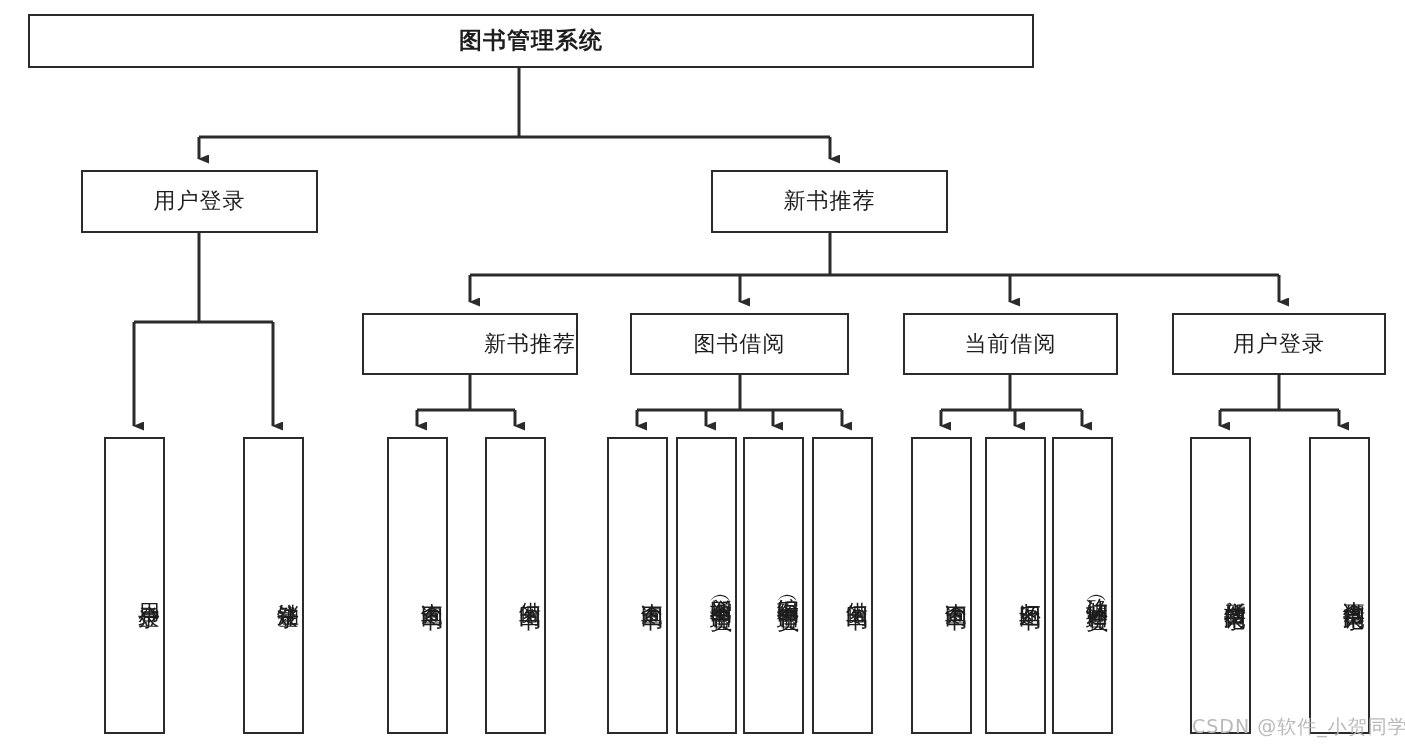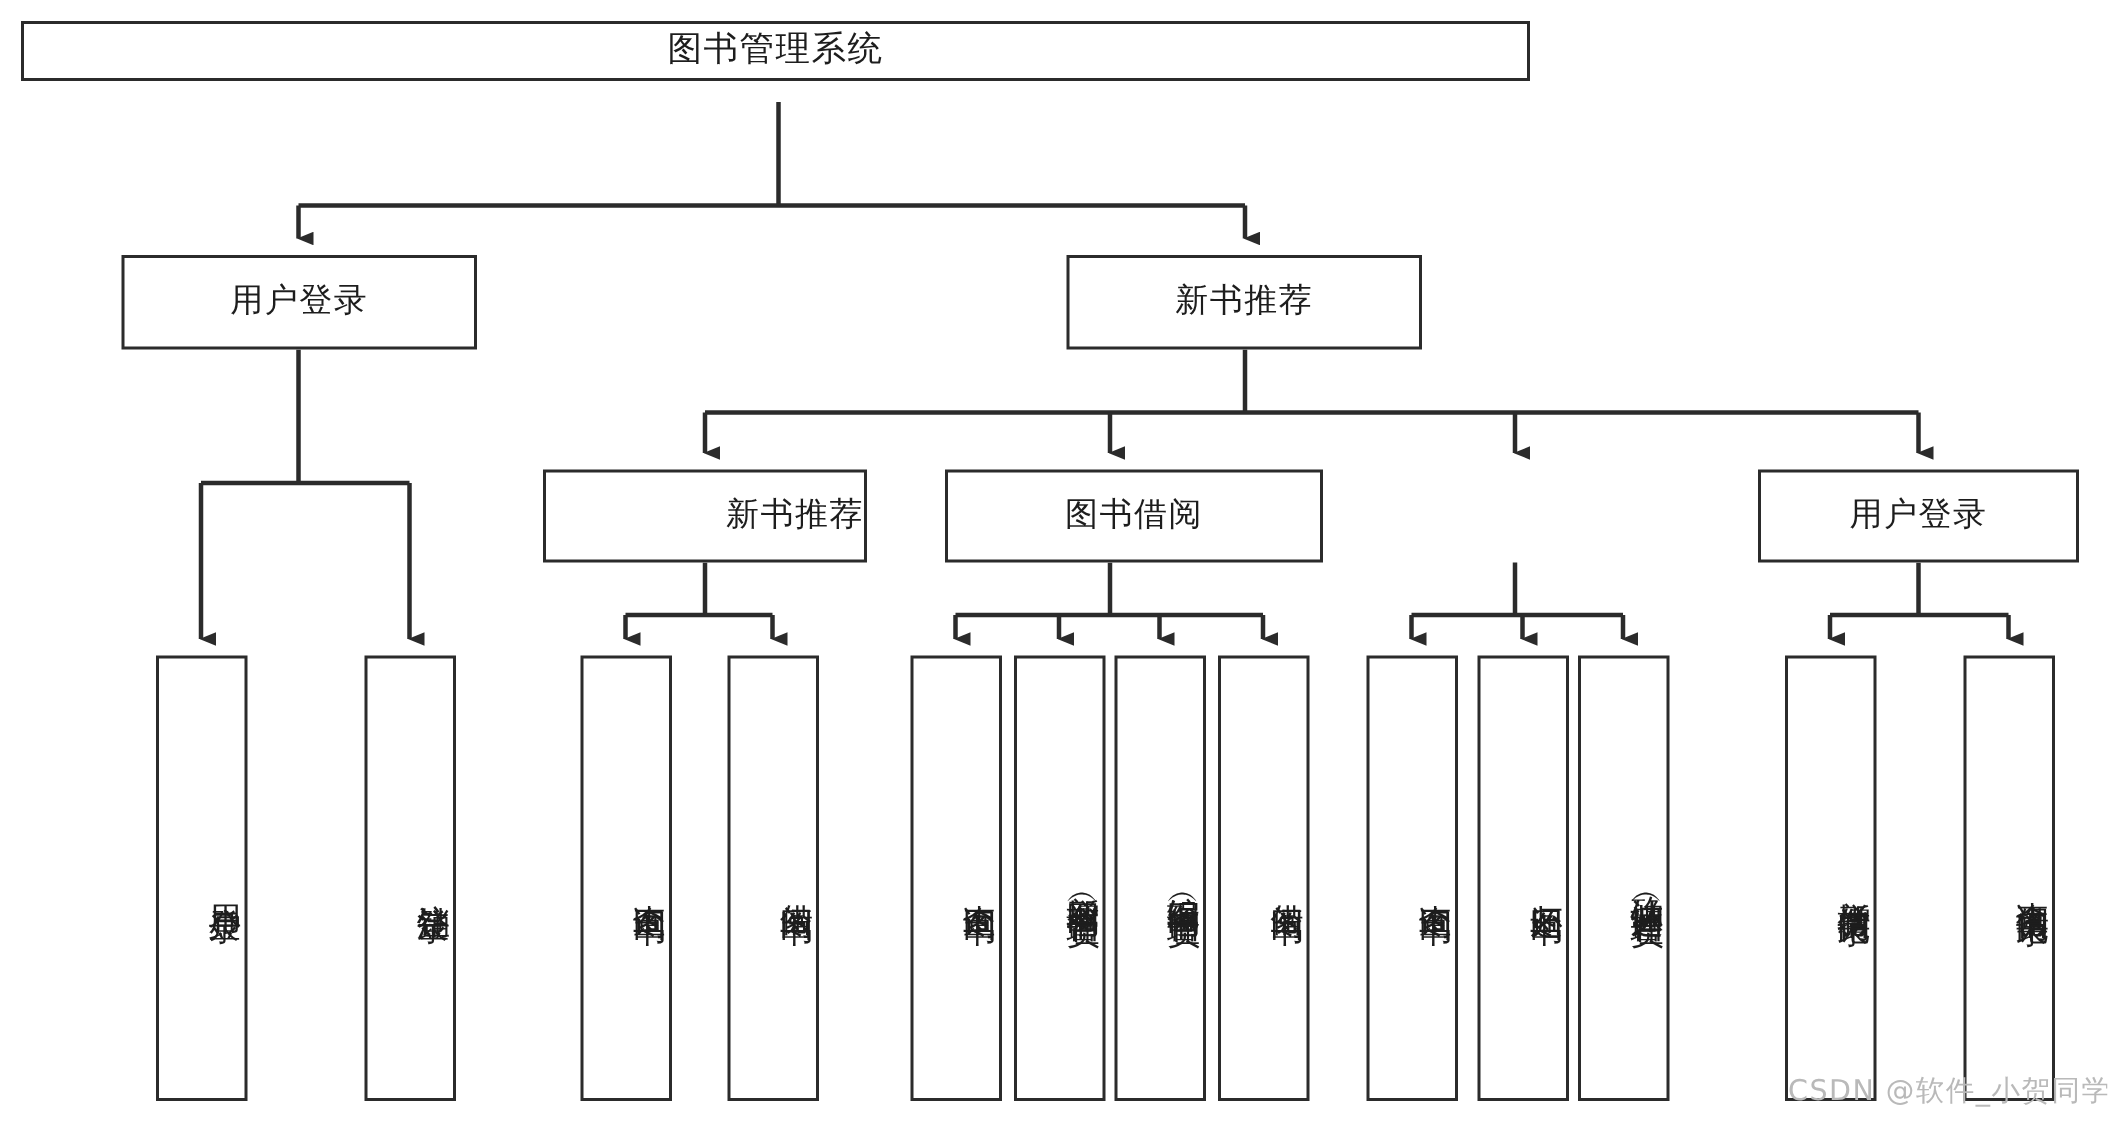"图书管理系统" div.node { font-weight: none -> bold; height: 40px -> 54px; left: 14px -> 28px }
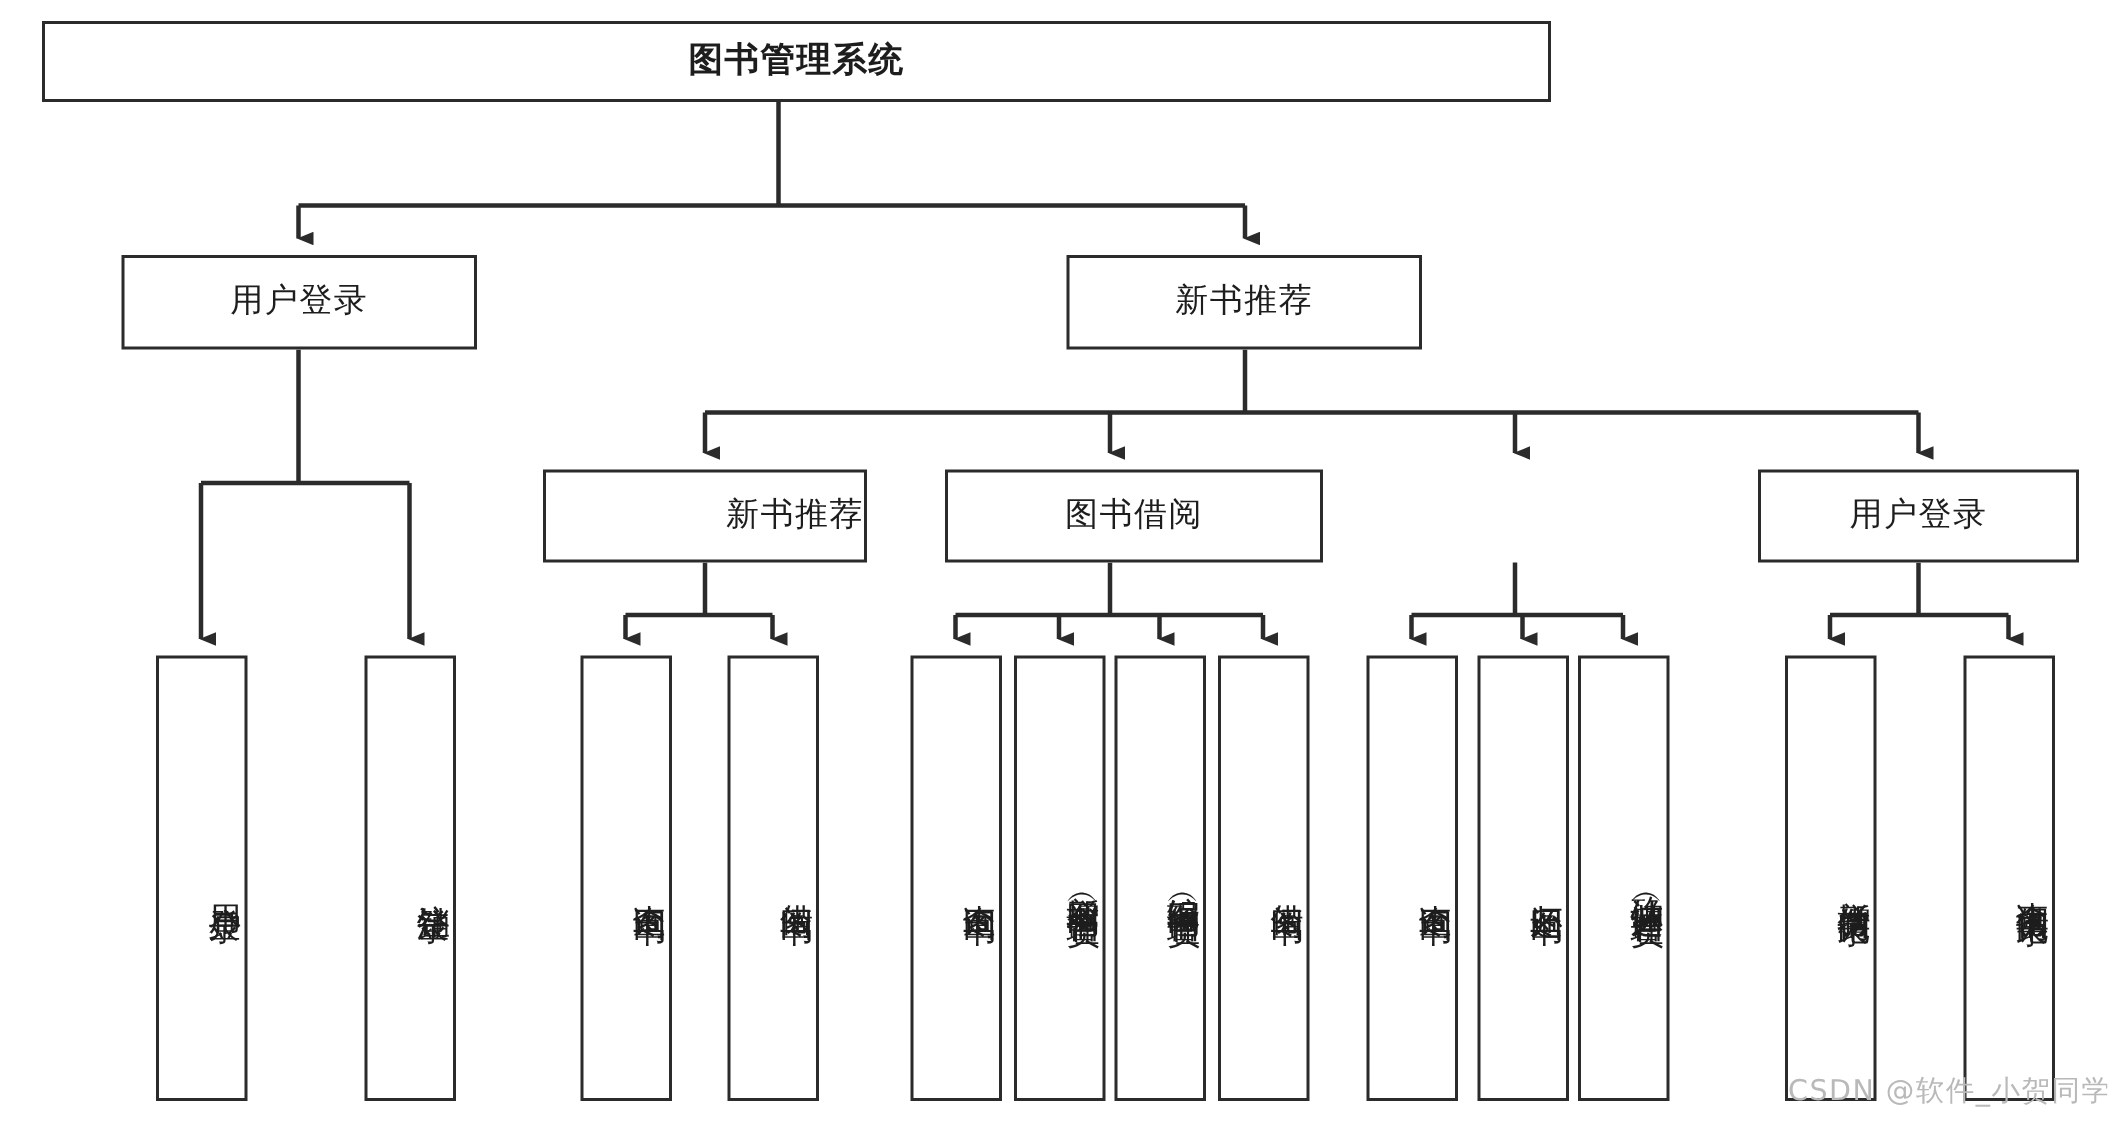"图书借阅" div.node { width: 252px -> 219px }
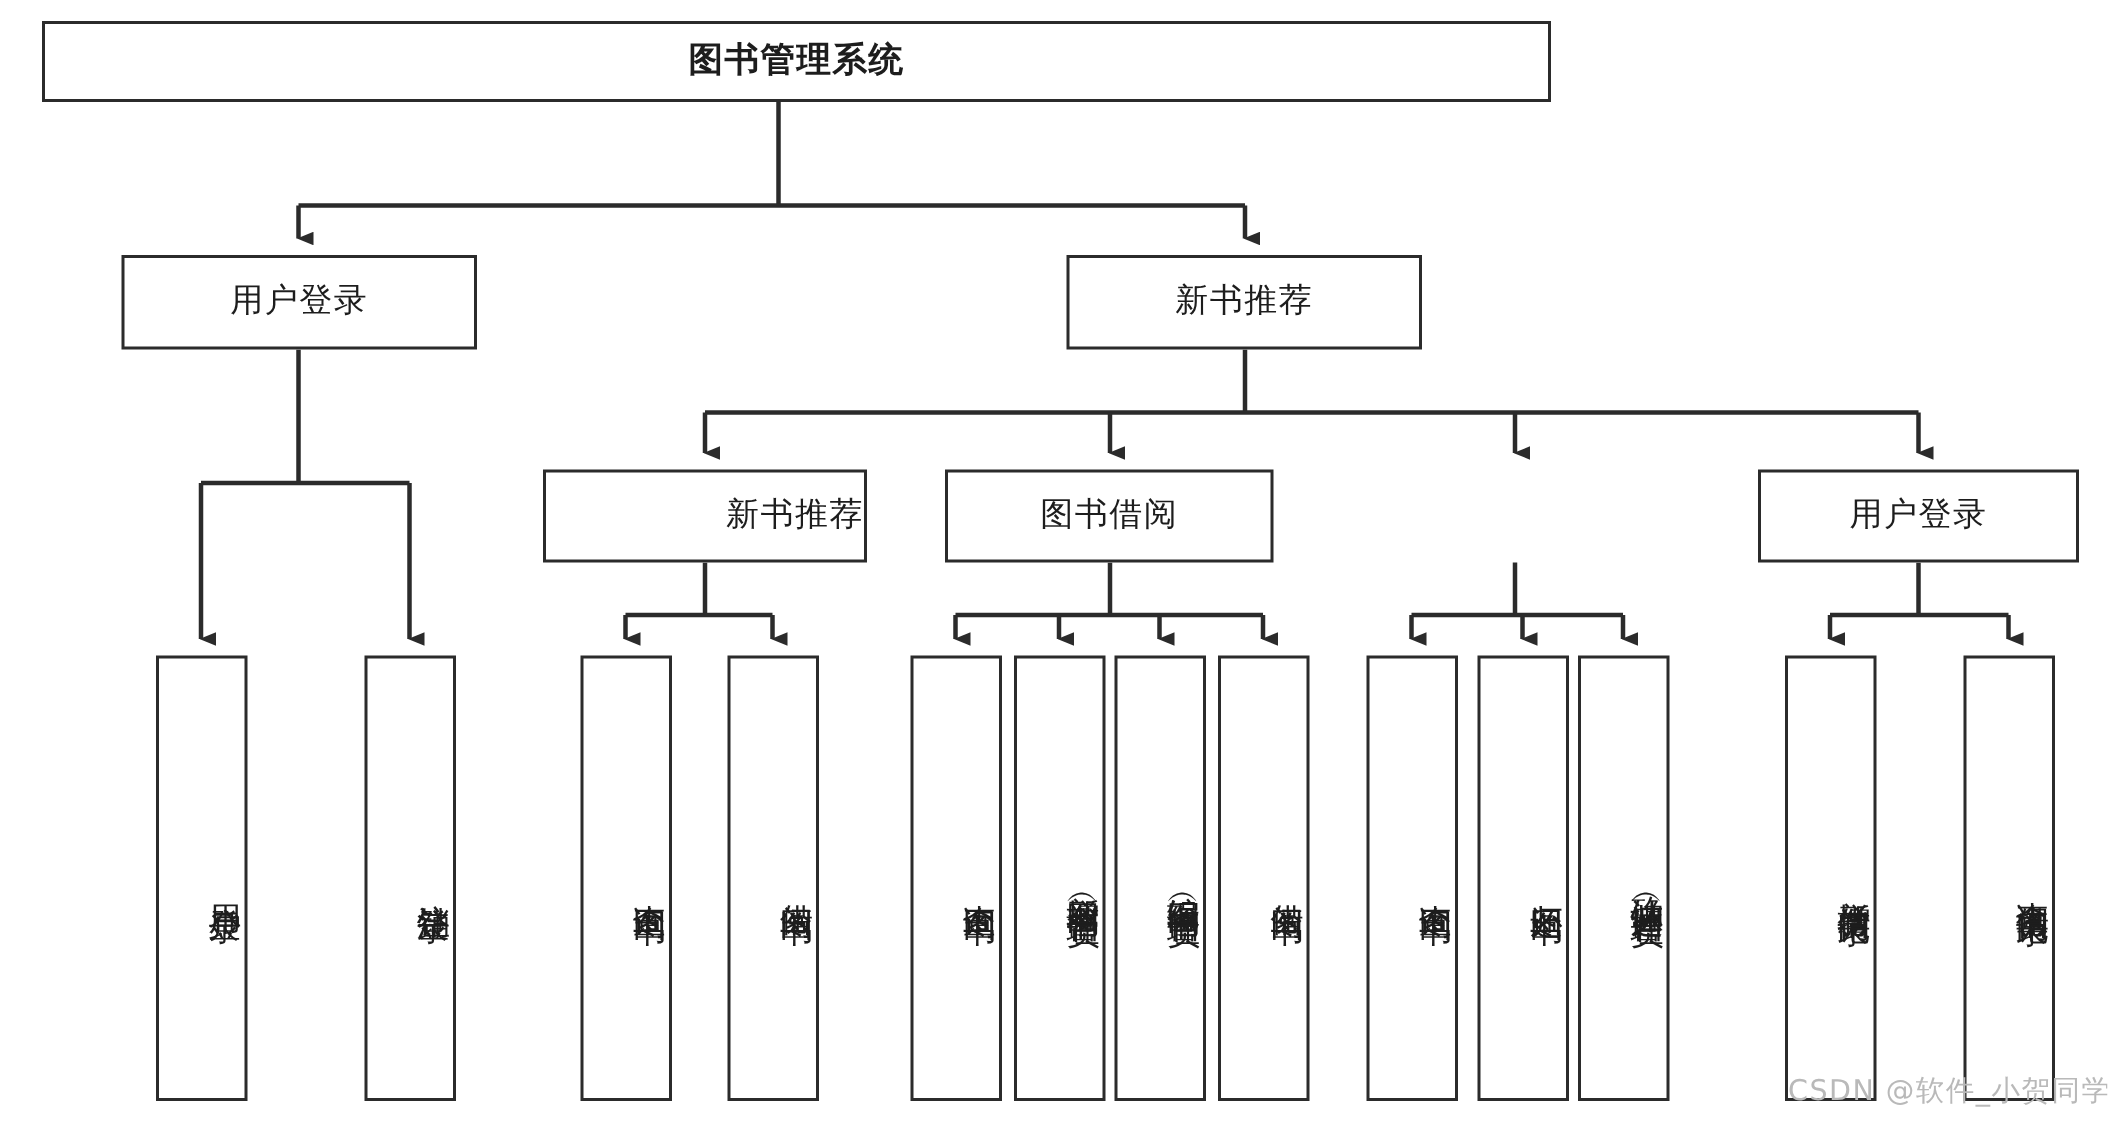"当前借阅" div.node { html: none -> <div> <span>当前借阅</span> </div> }
